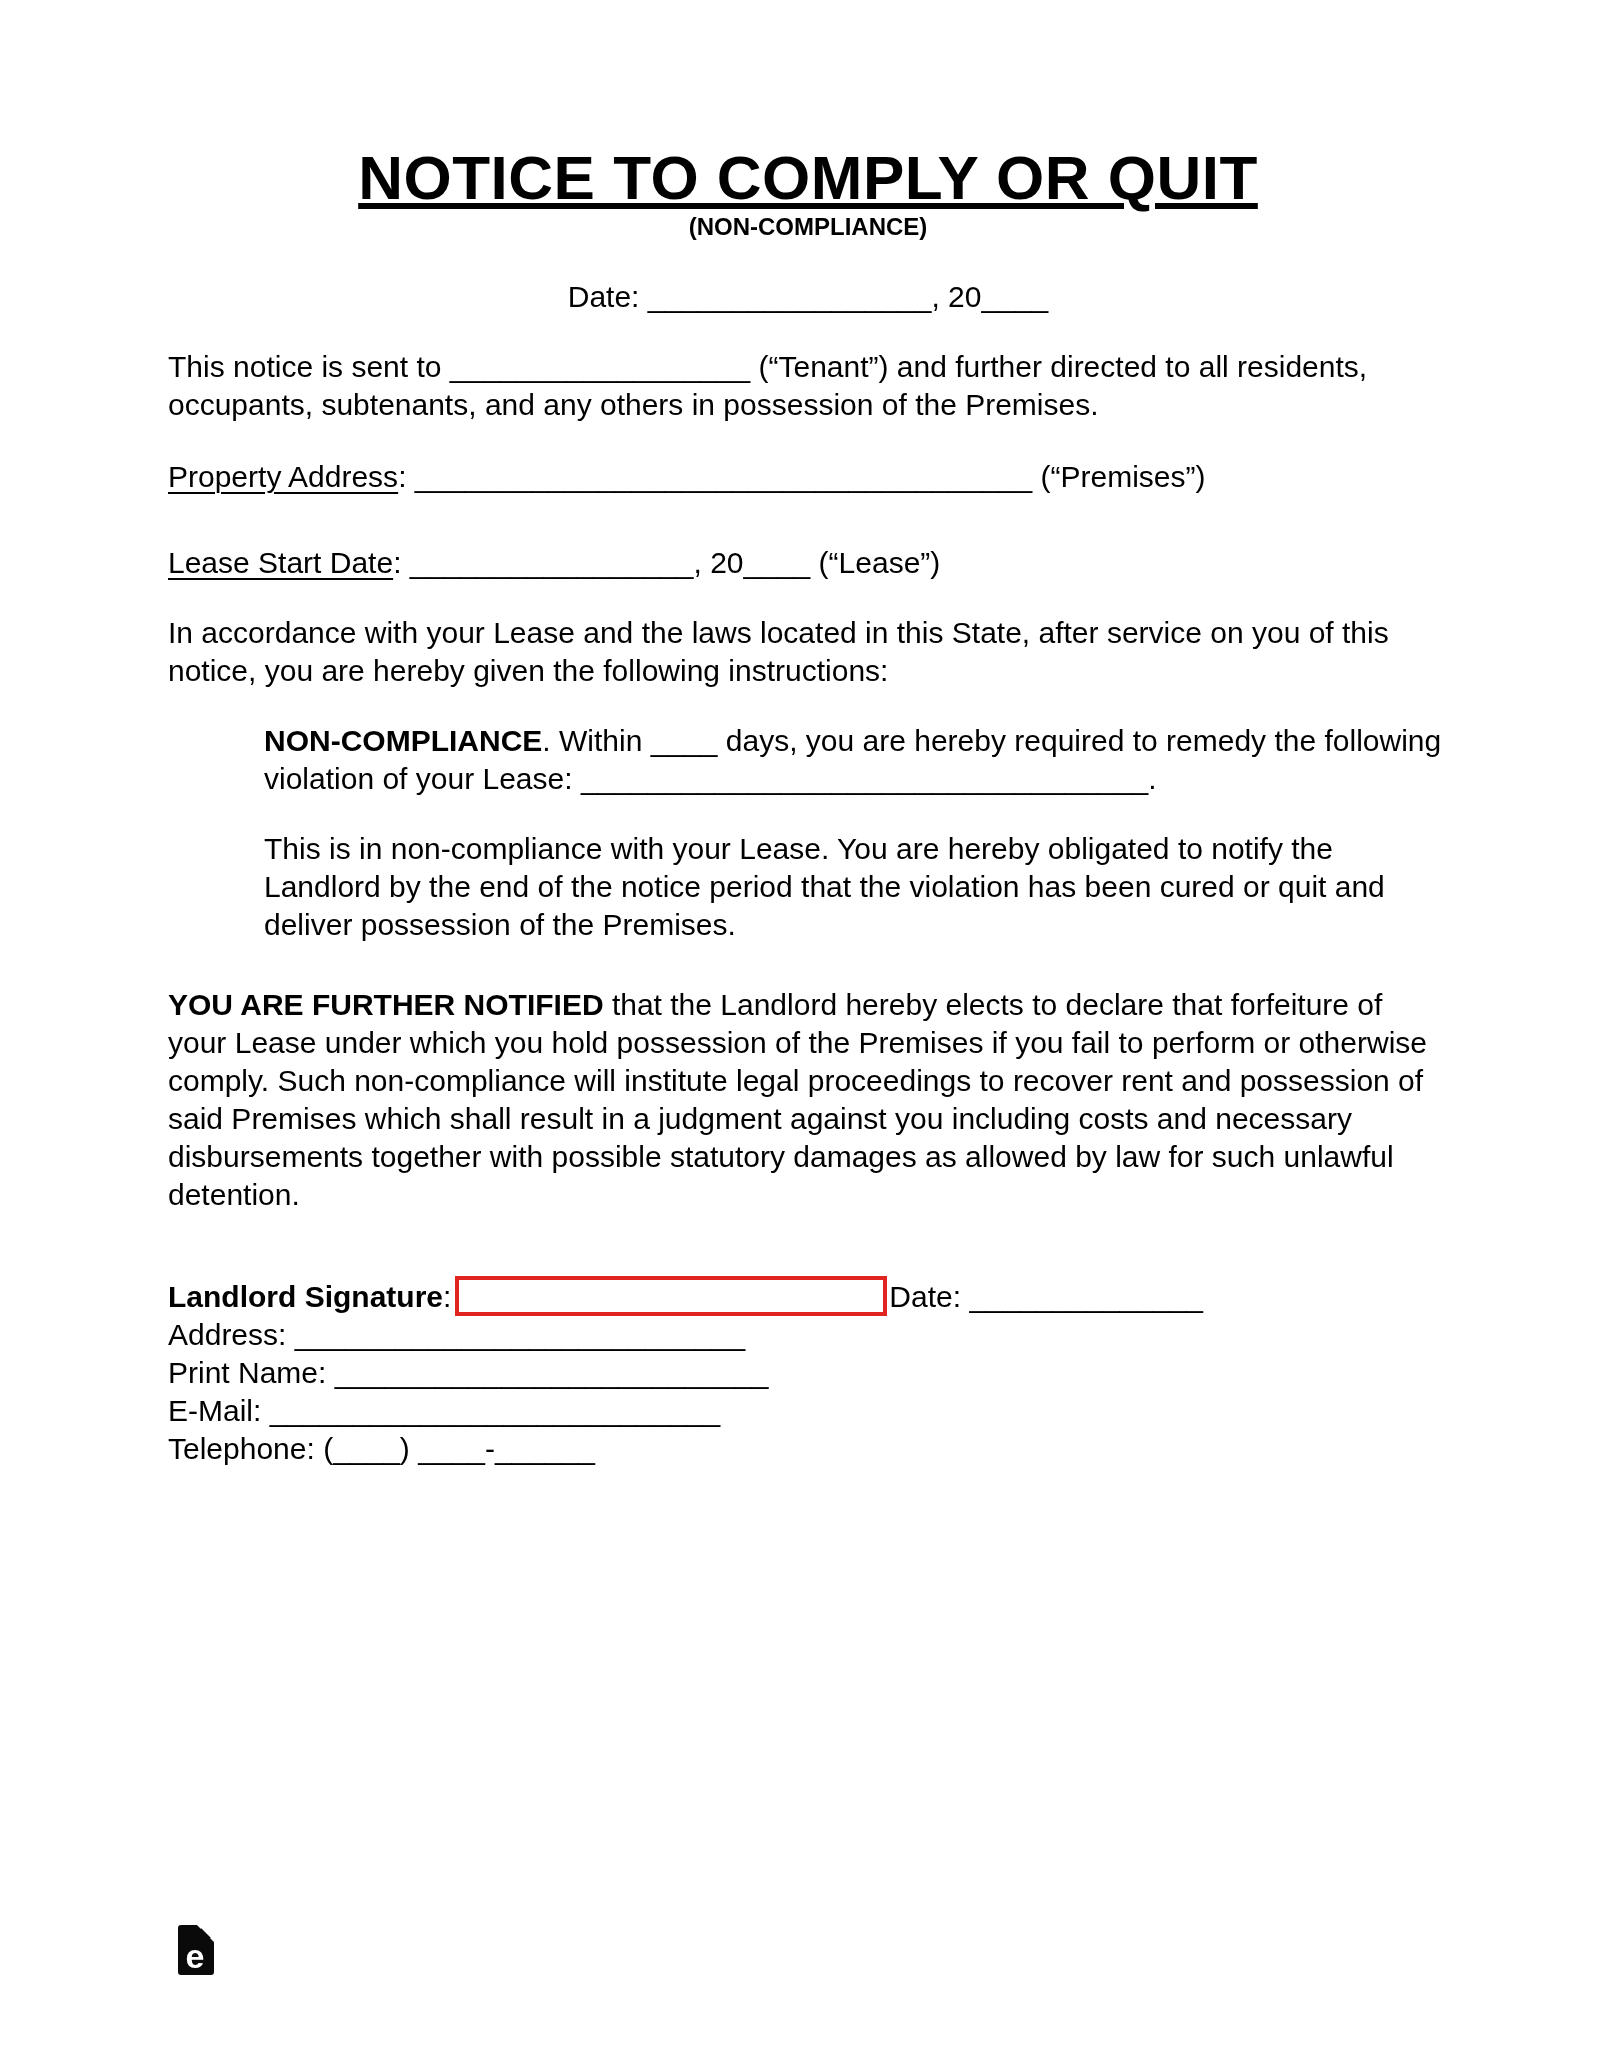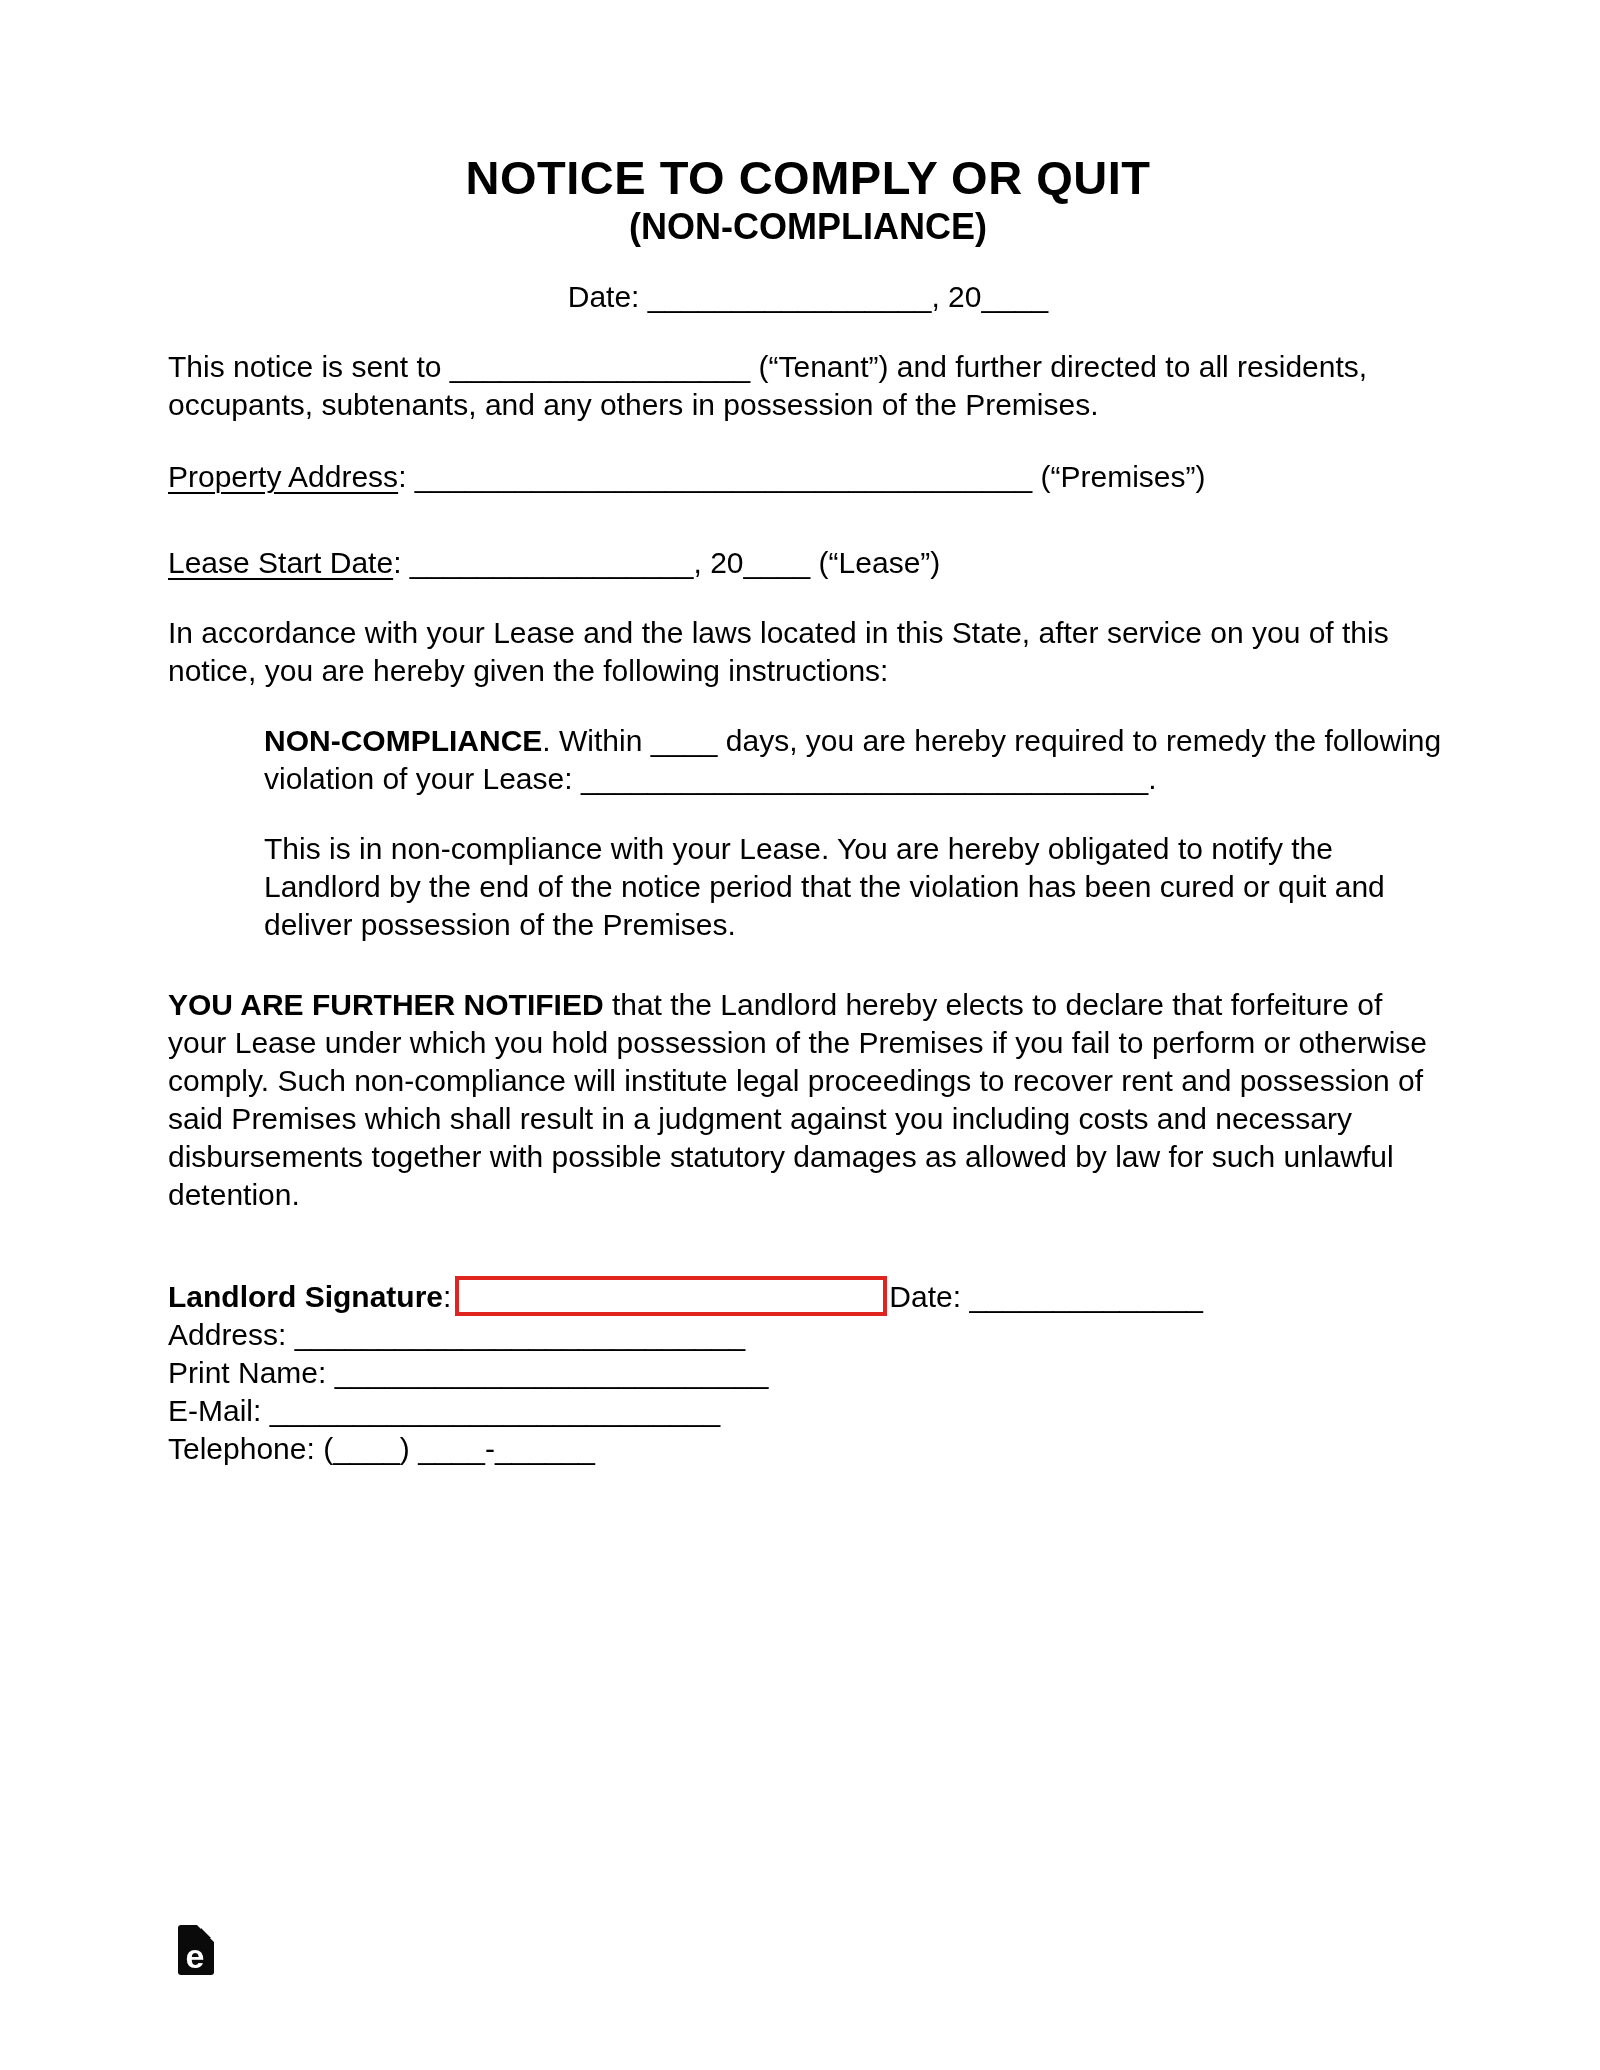"NOTICE TO COMPLY OR QUIT" h1.doc-title { font-size: 47px -> 62px; text-decoration: none -> underline }
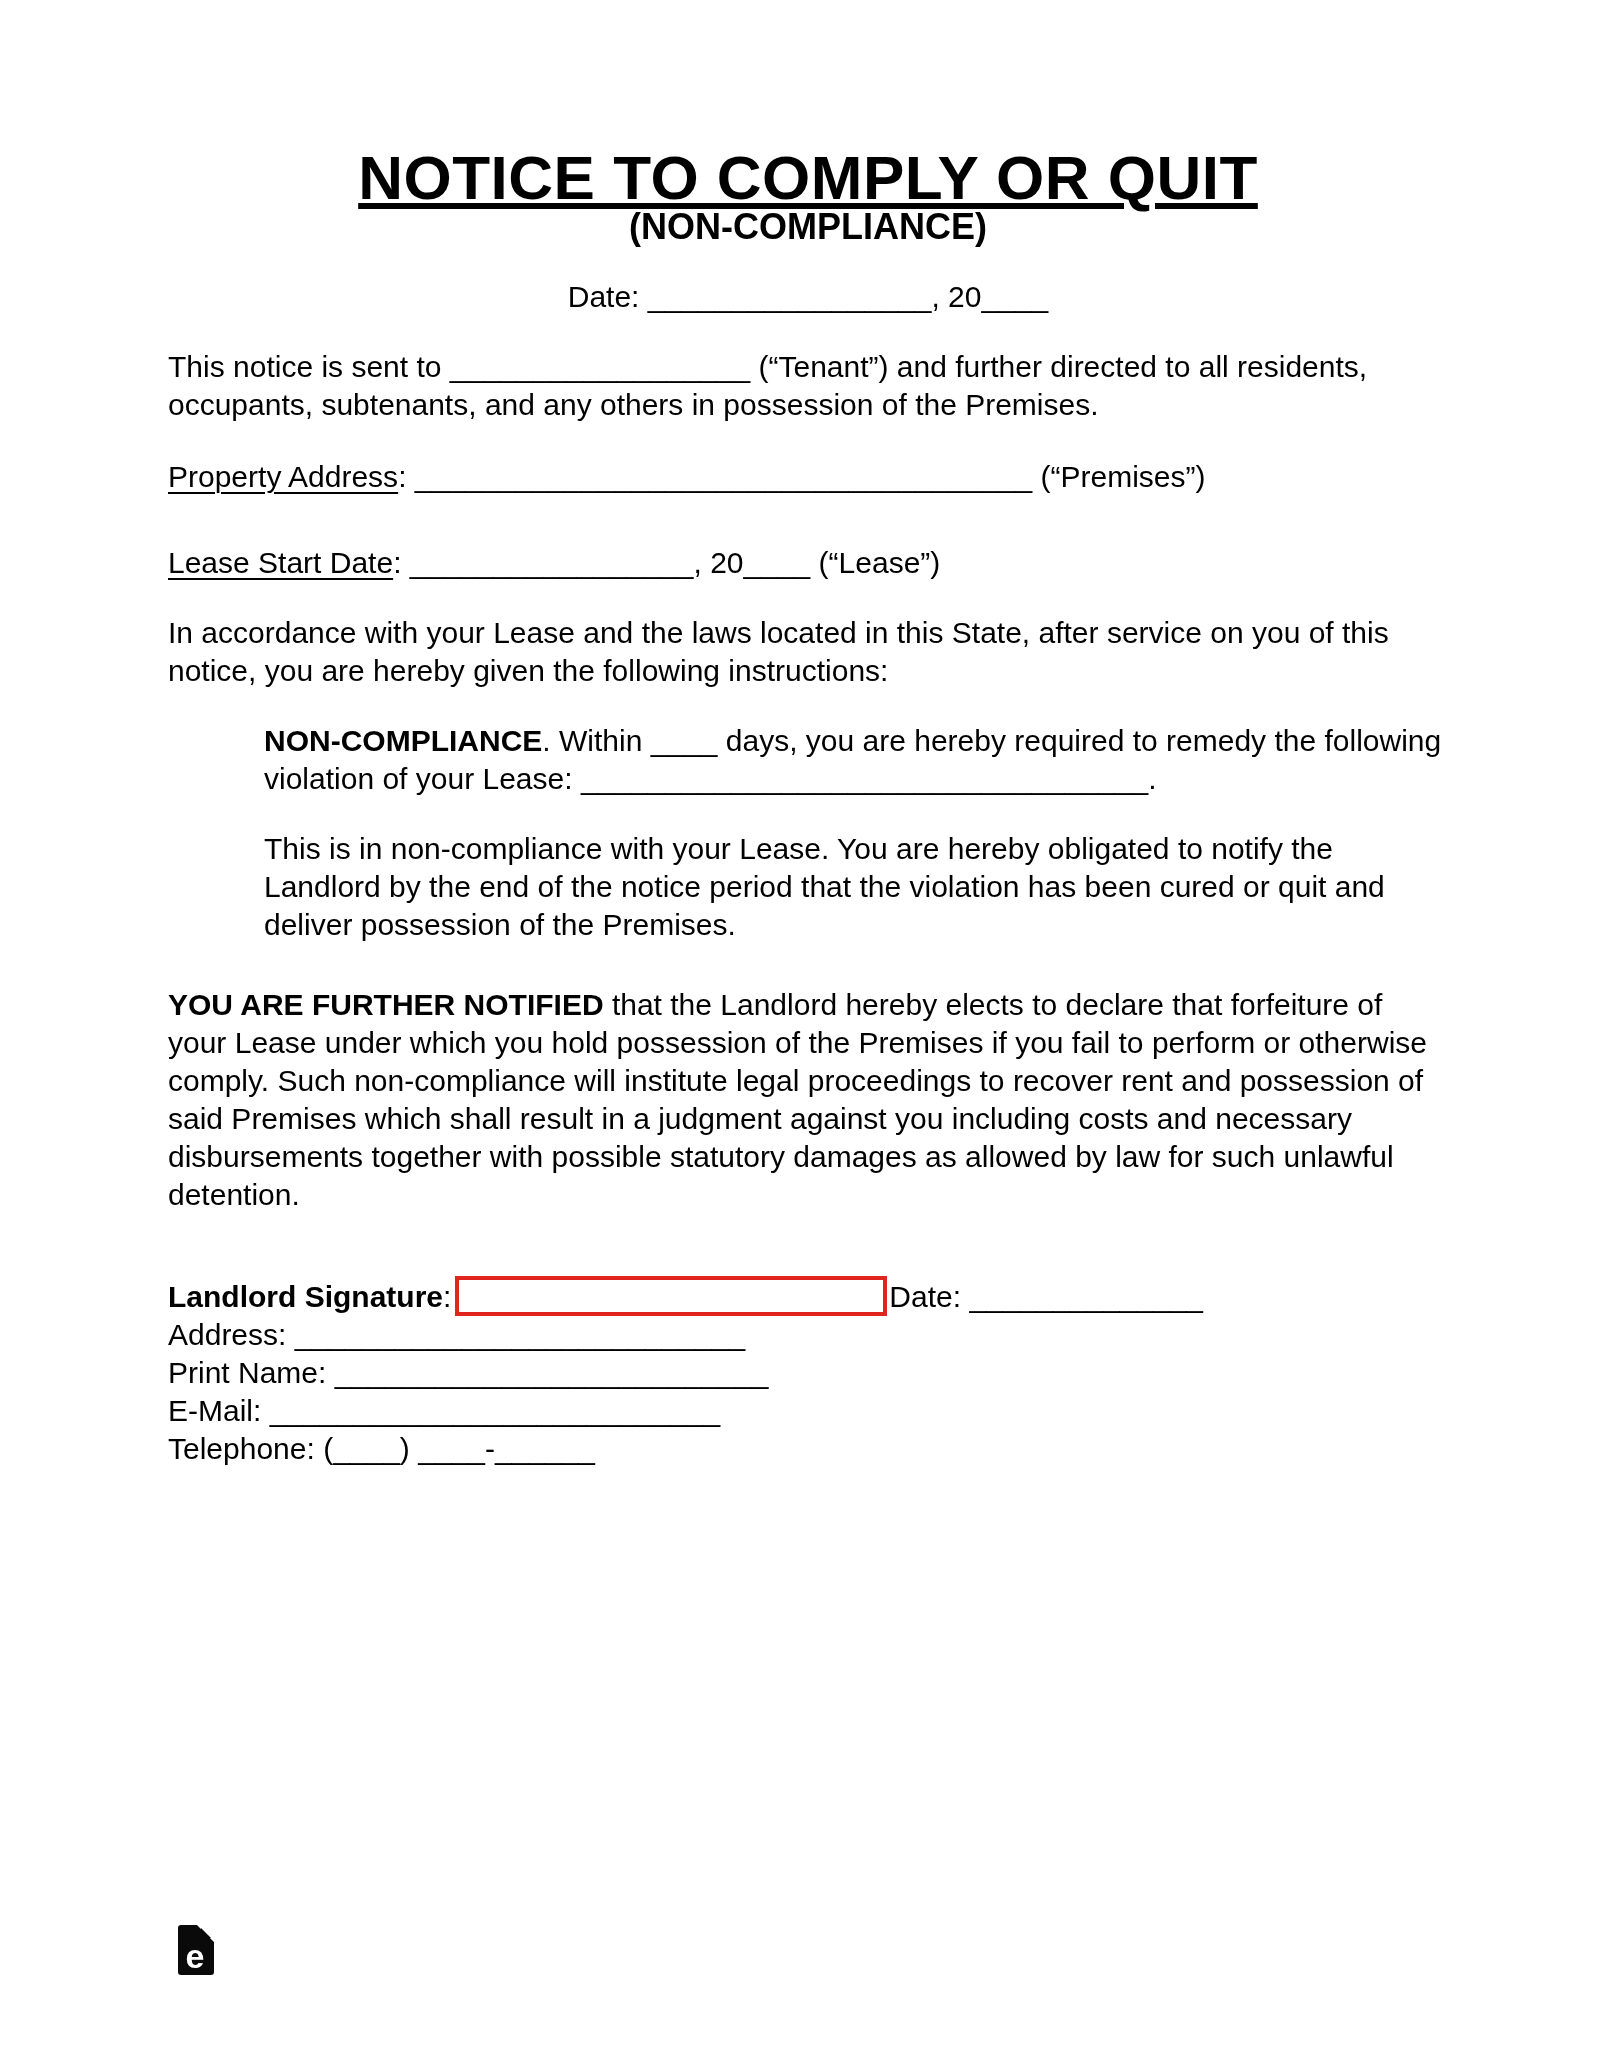"(NON-COMPLIANCE)" h2.doc-subtitle { font-size: 36px -> 24px }
